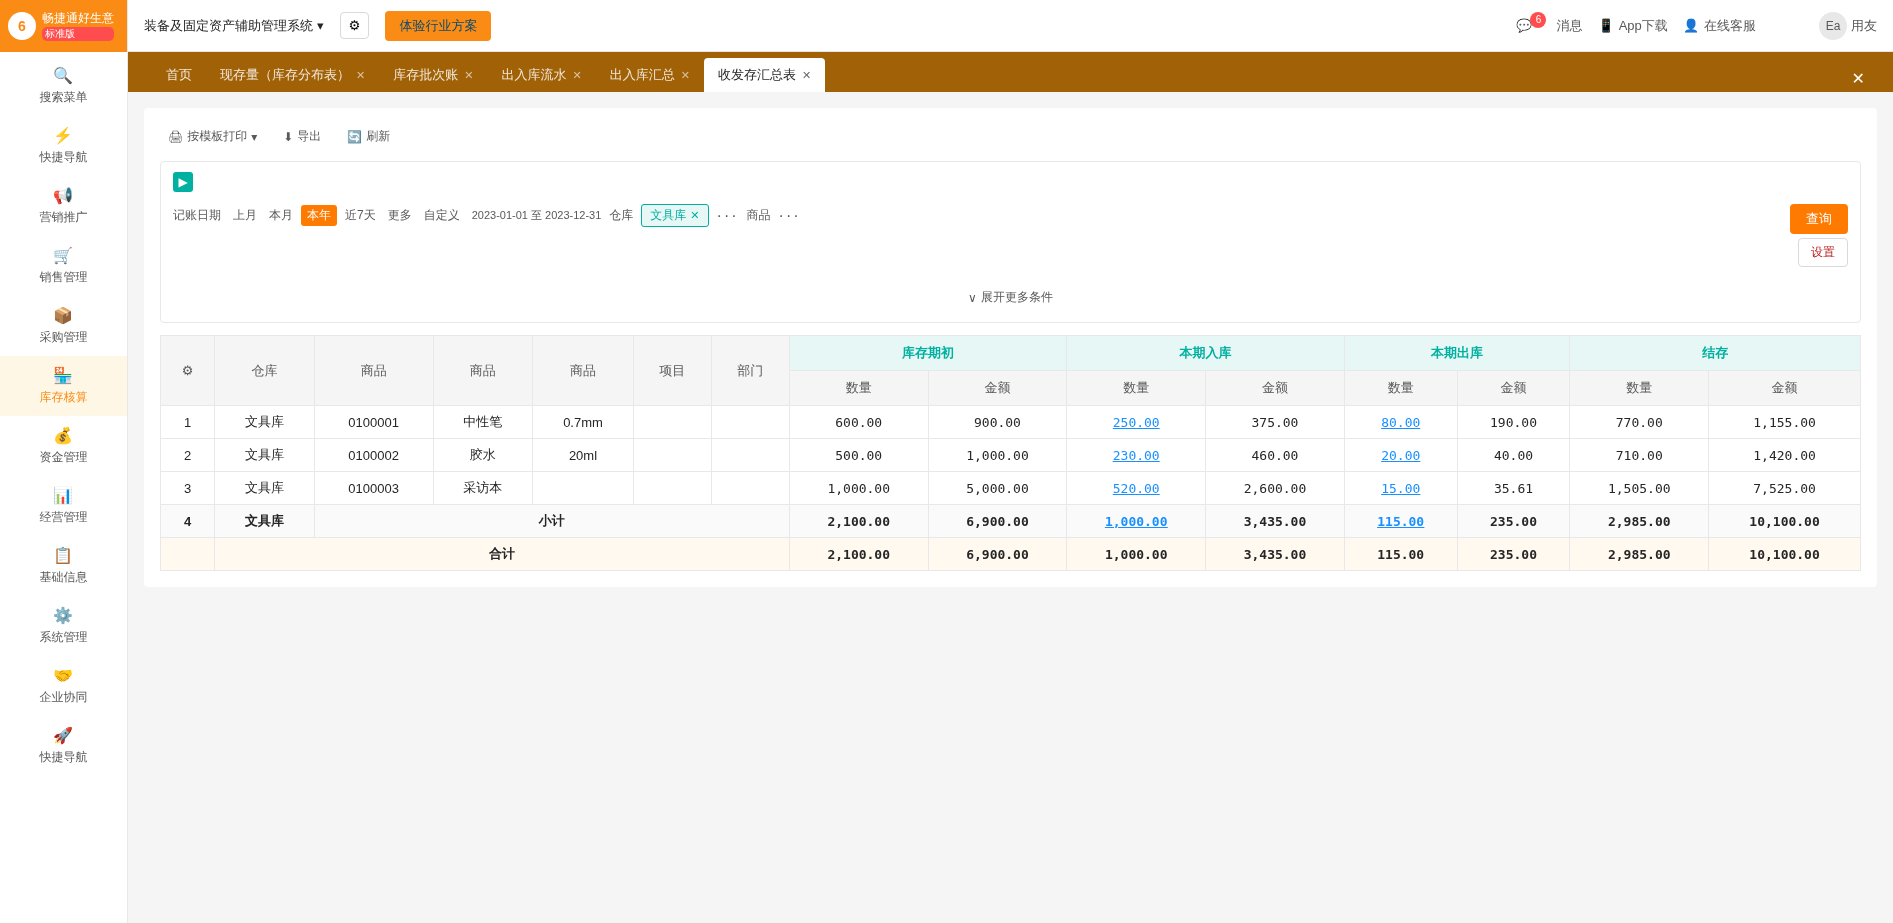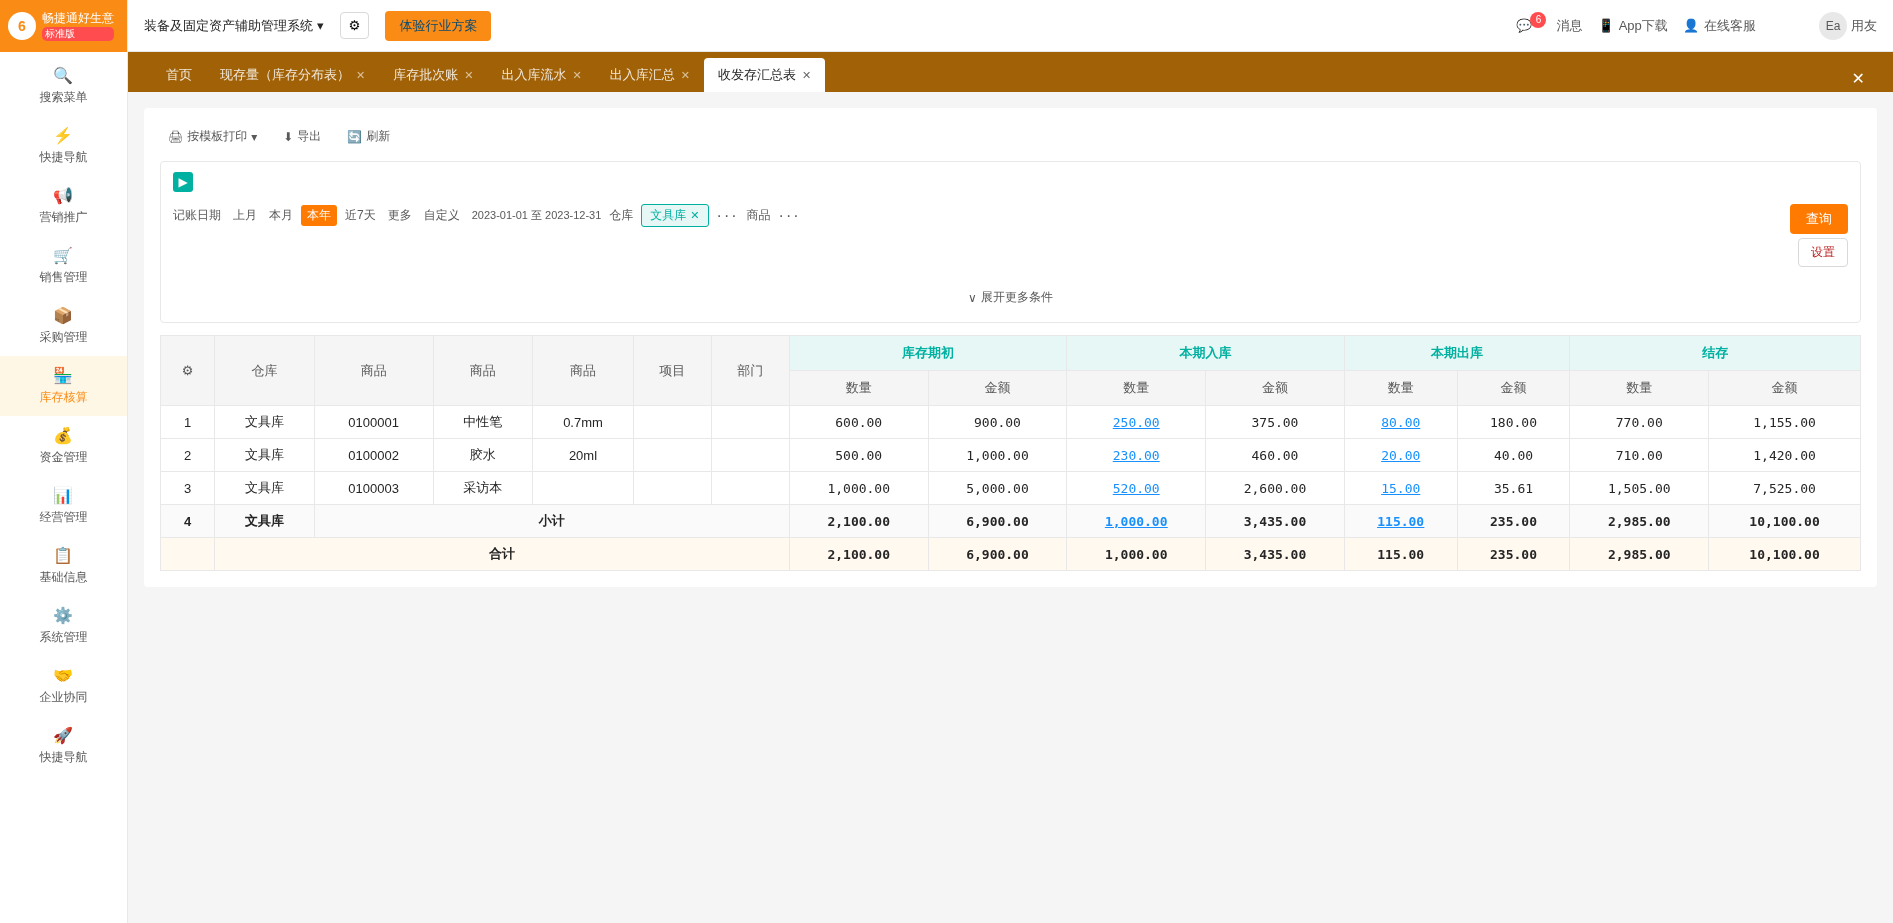"180.00" td.number-cell { text: 180.00 -> 190.00 }
